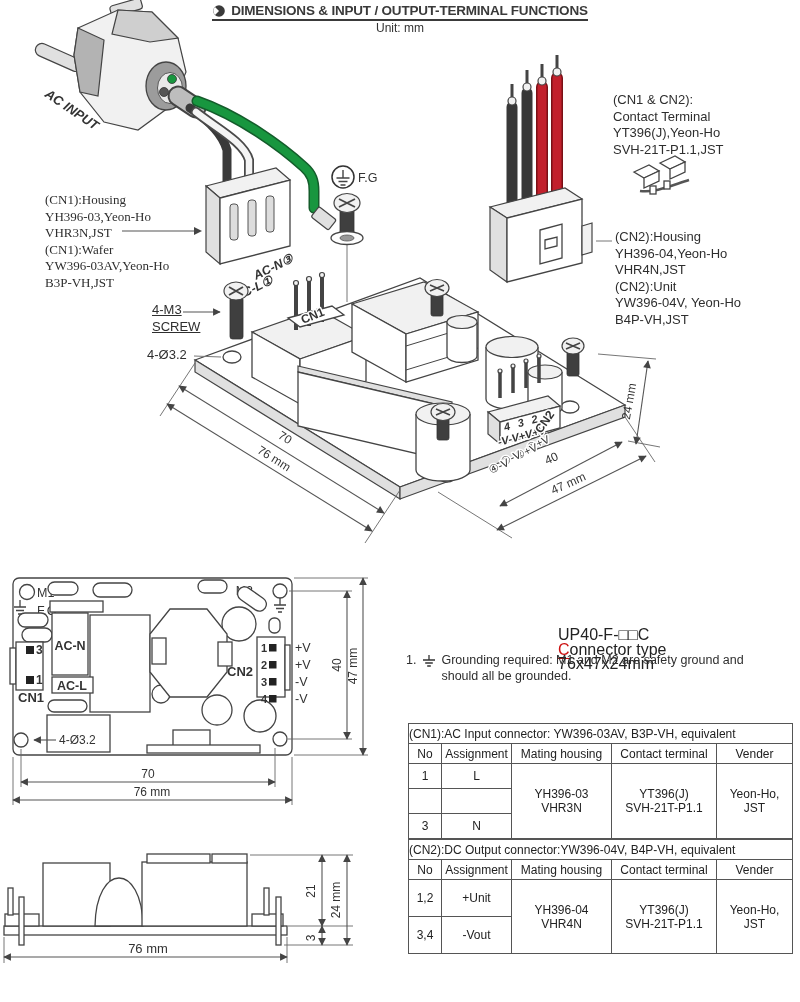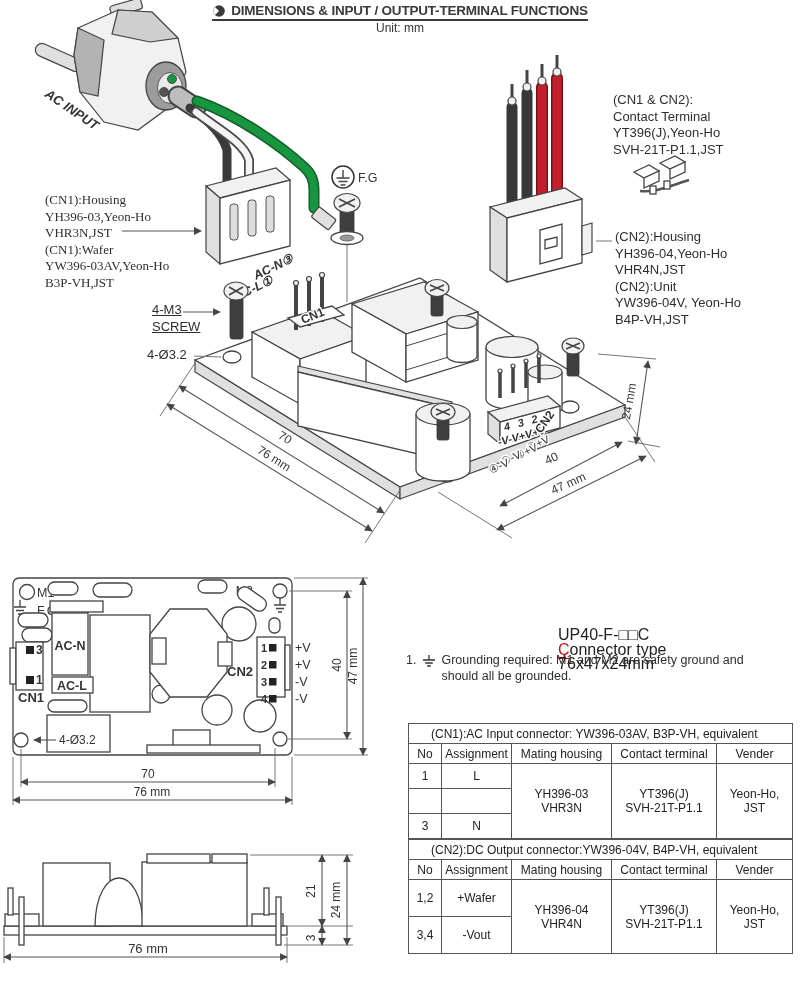"(CN1):AC Input connector: YW396-03AV," .ttl { padding-left: 22px -> 0 }
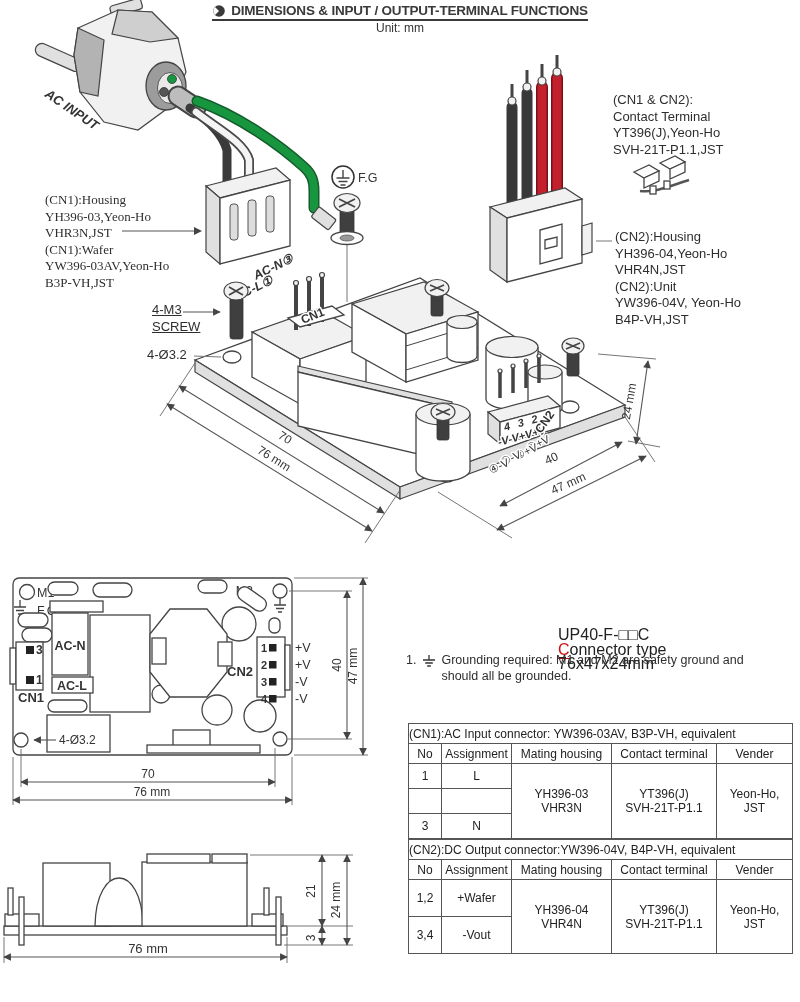"+Wafer" td { text: +Wafer -> +Unit }
